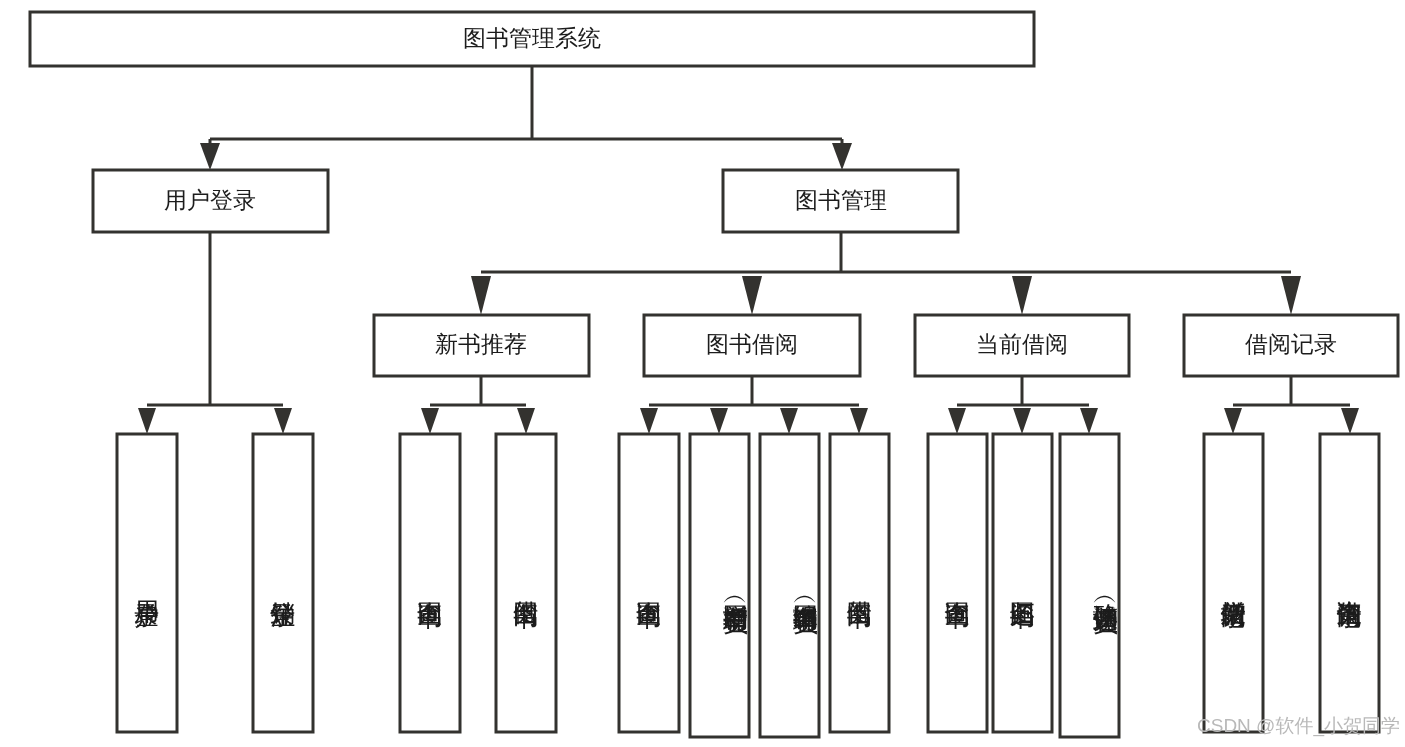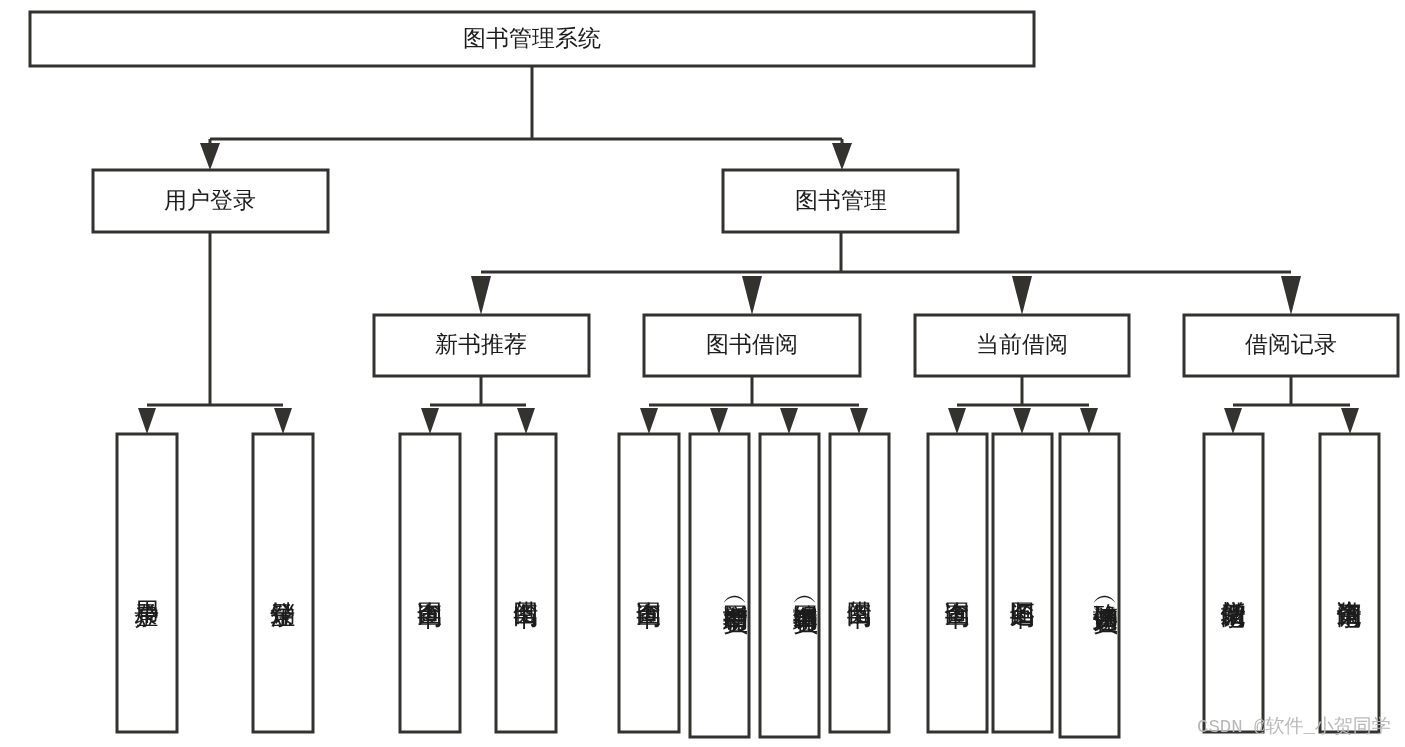"CSDN @软件_小贺同学" .watermark { font-family: Liberation Mono, monospace -> Liberation Sans, sans-serif }
